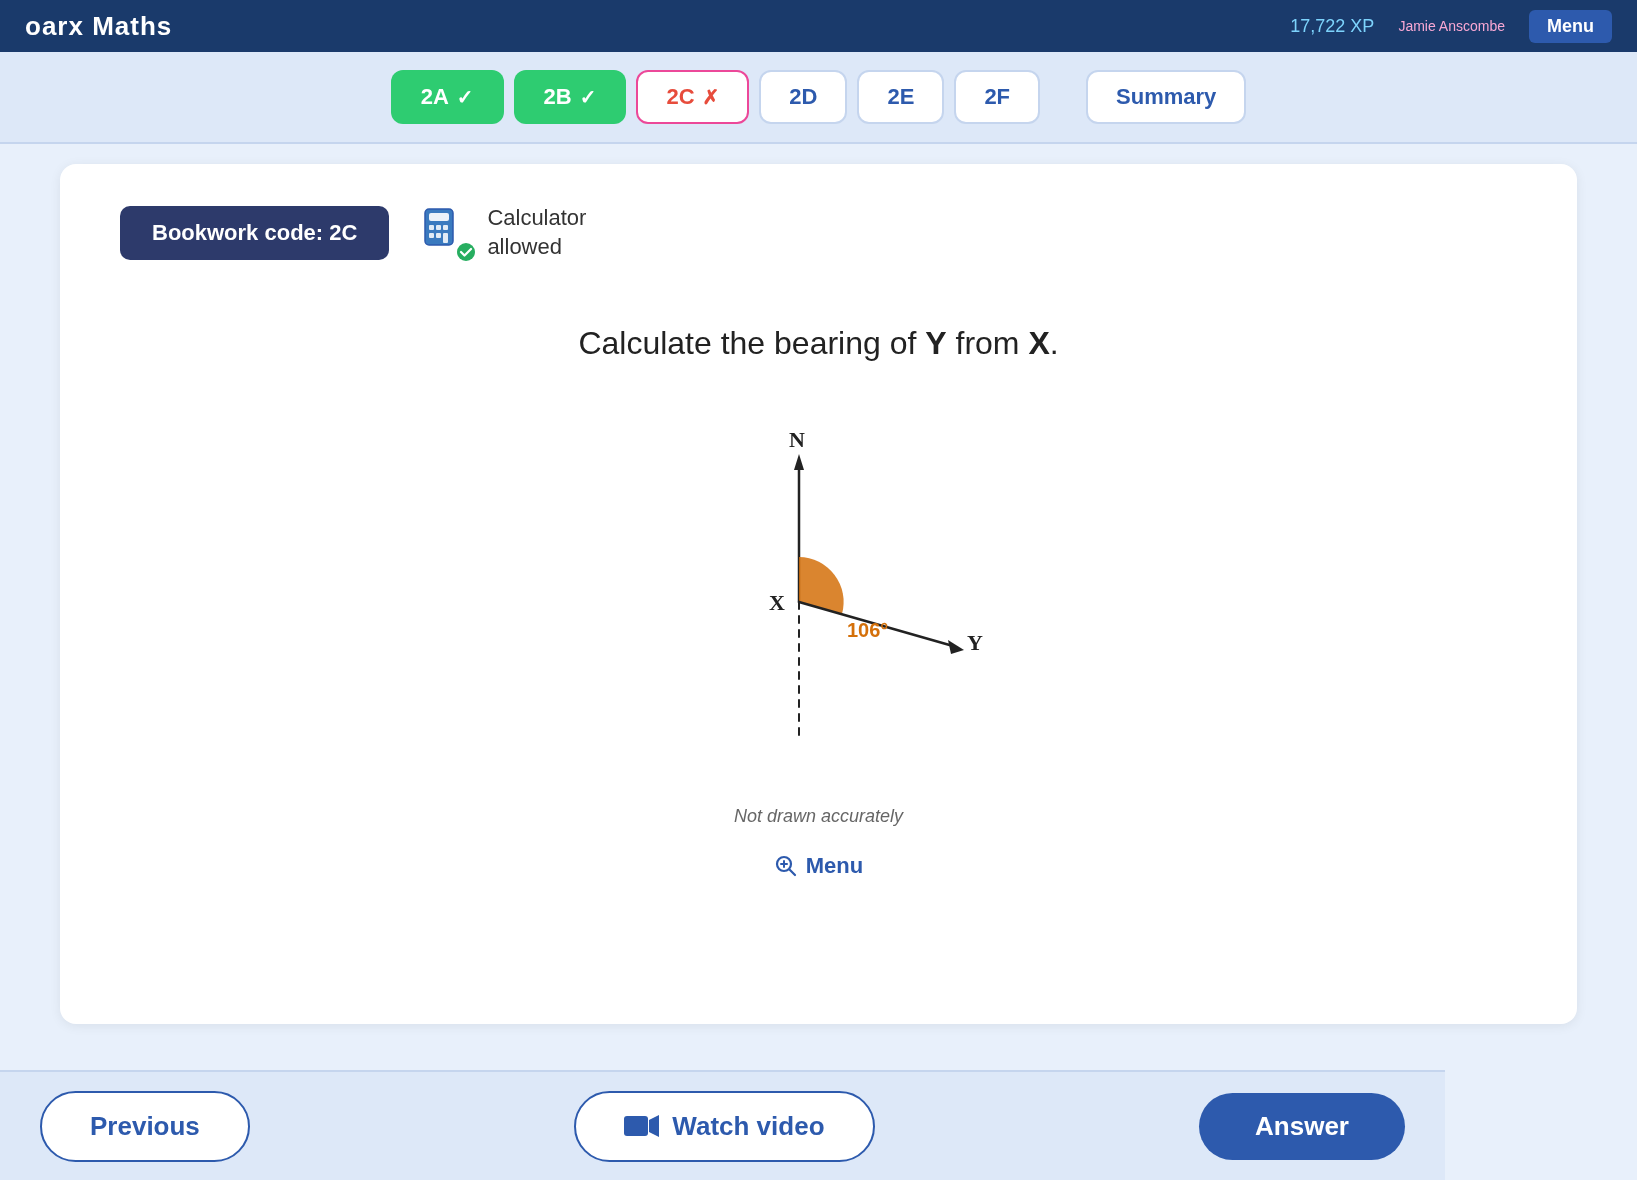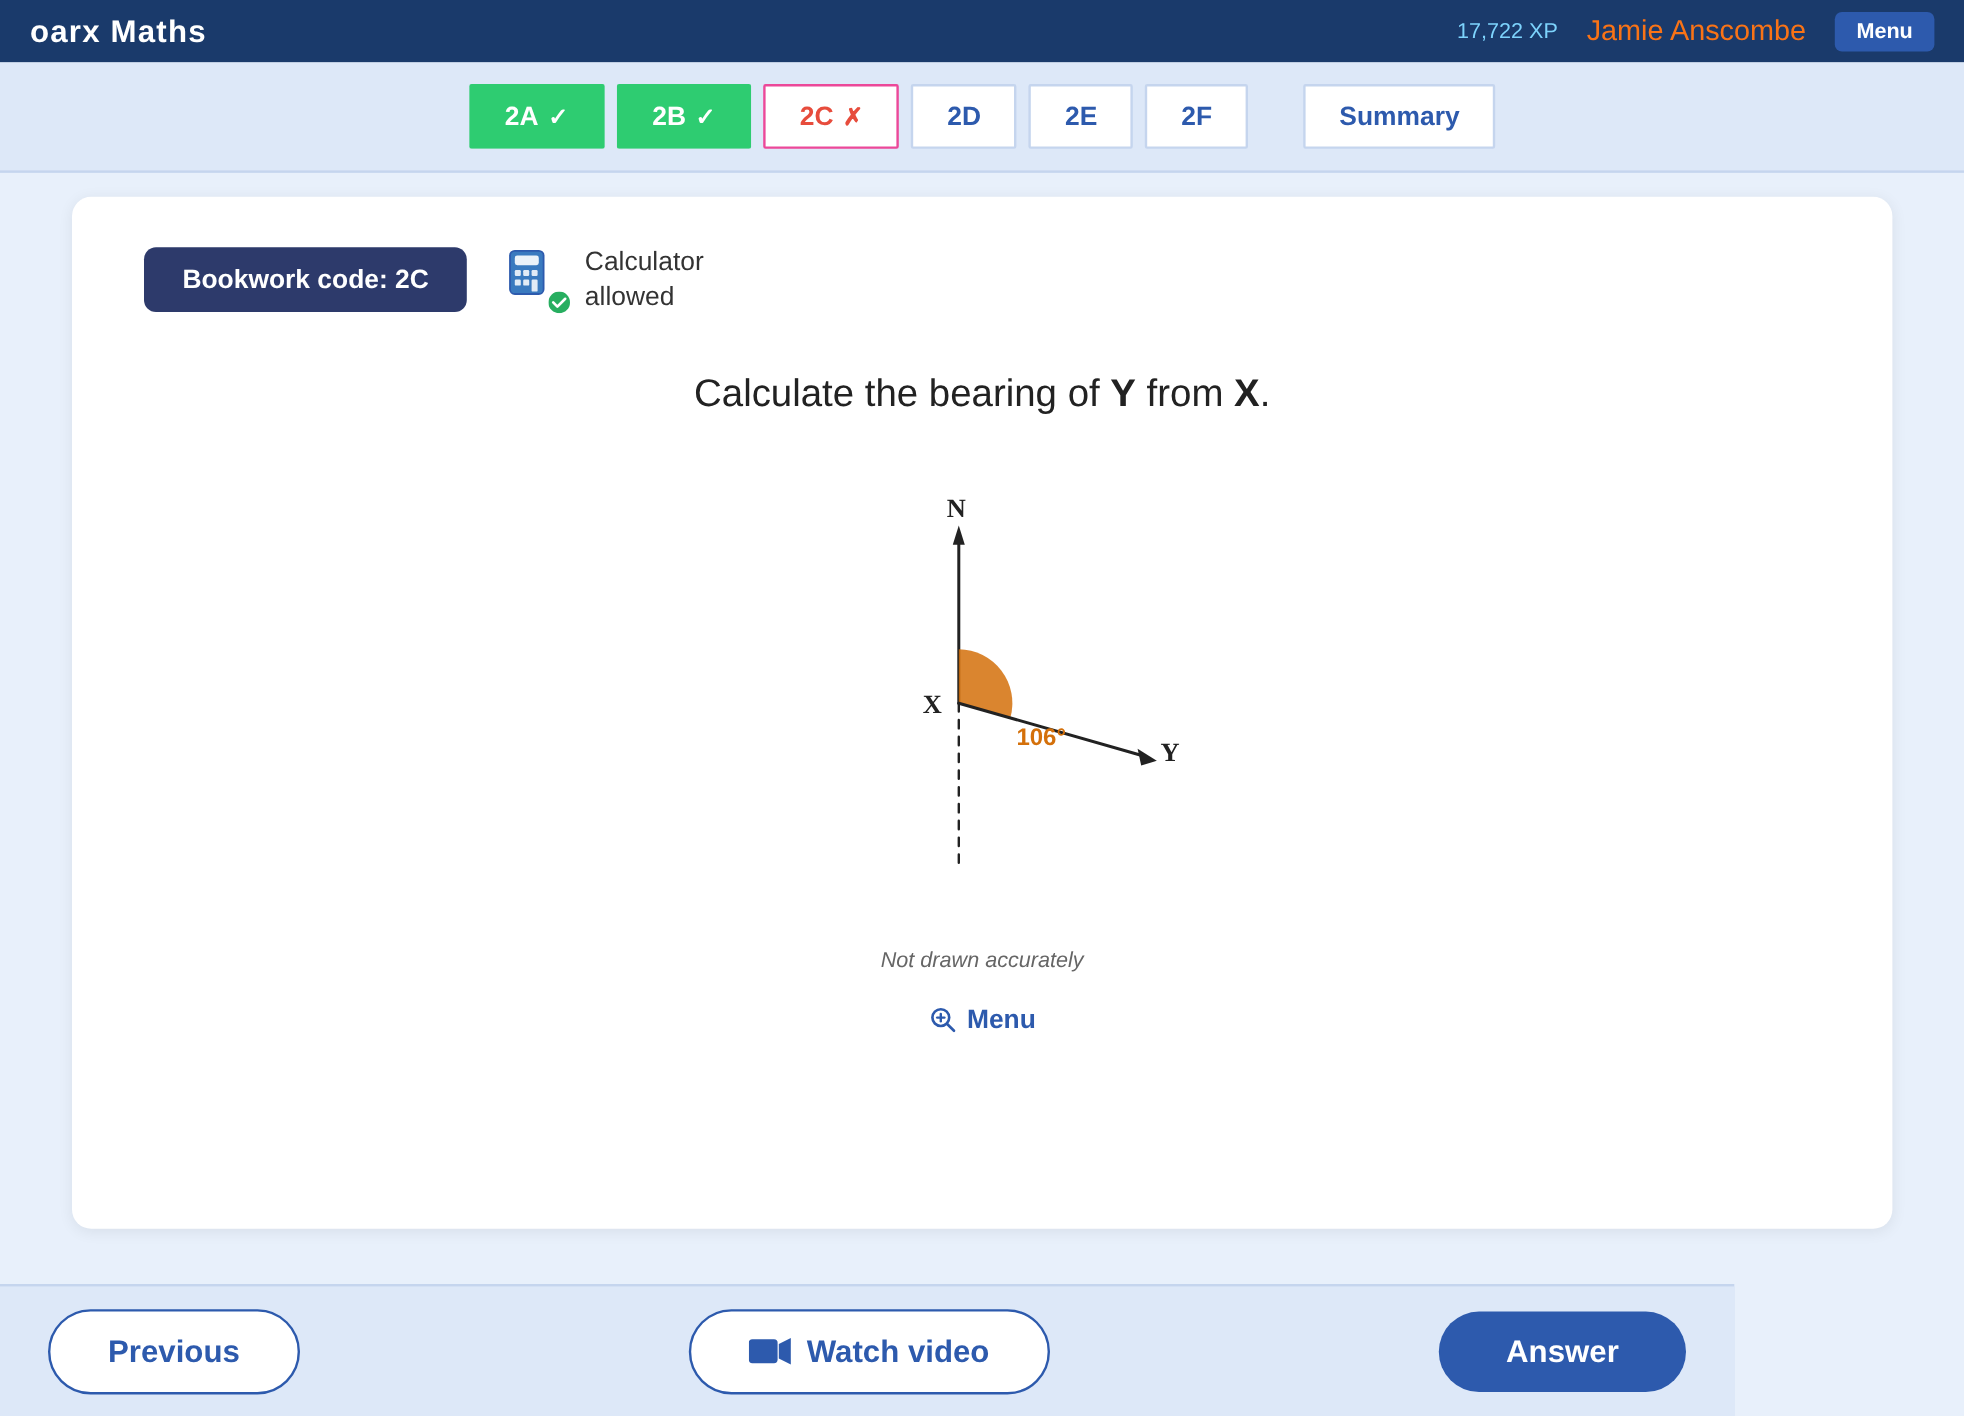"Jamie Anscombe" .header-user { color: #f97316 -> #f9a8d4; font-size: 24px -> 14px }
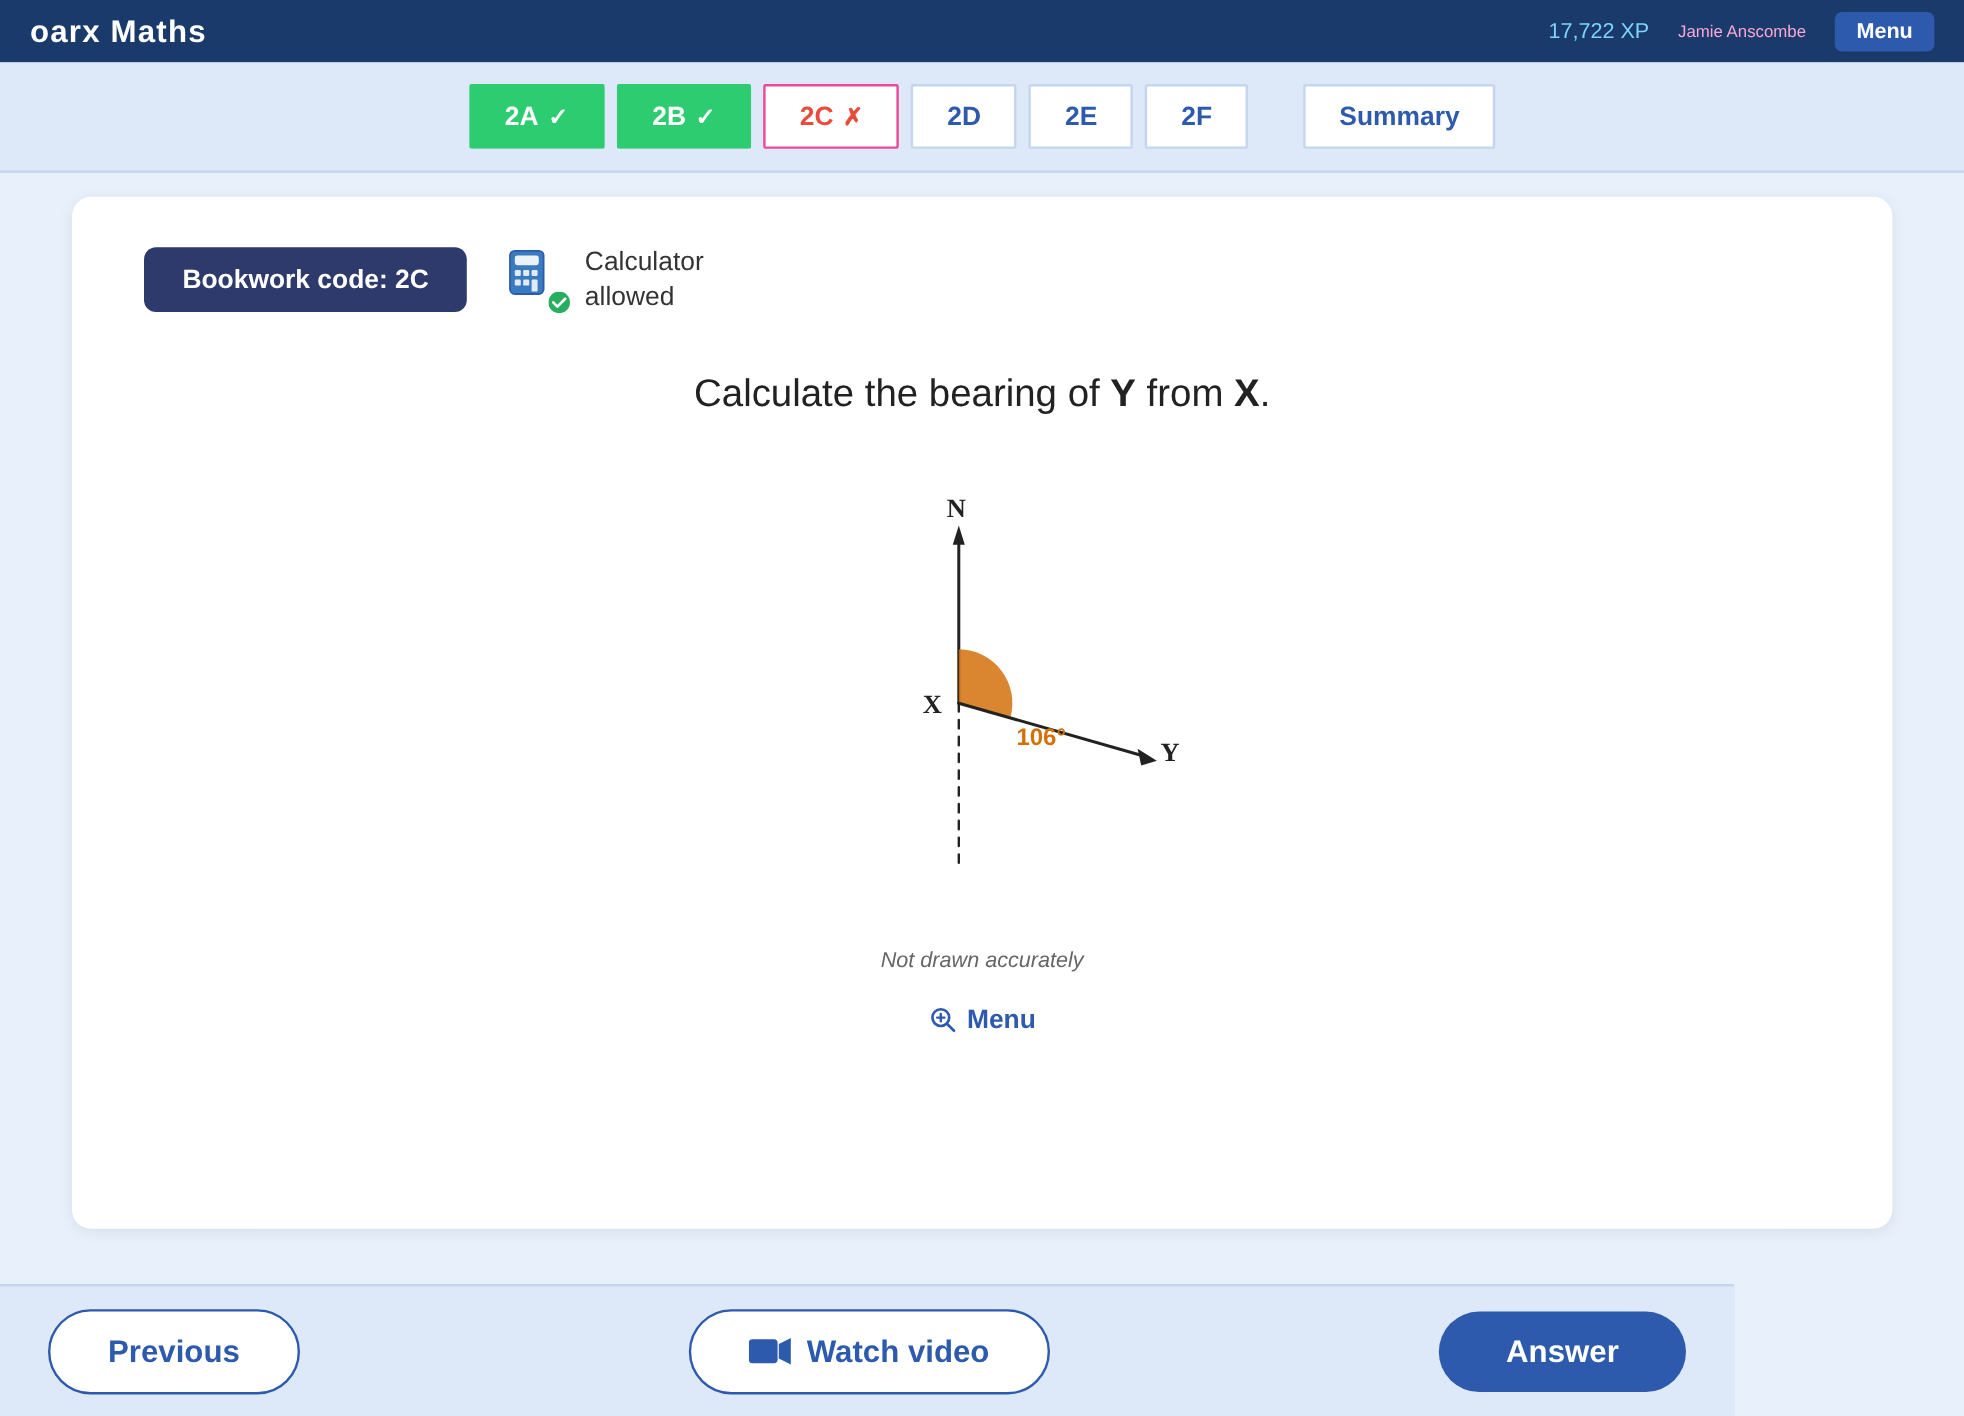"2A" .tab { border-radius: 2px -> 12px }
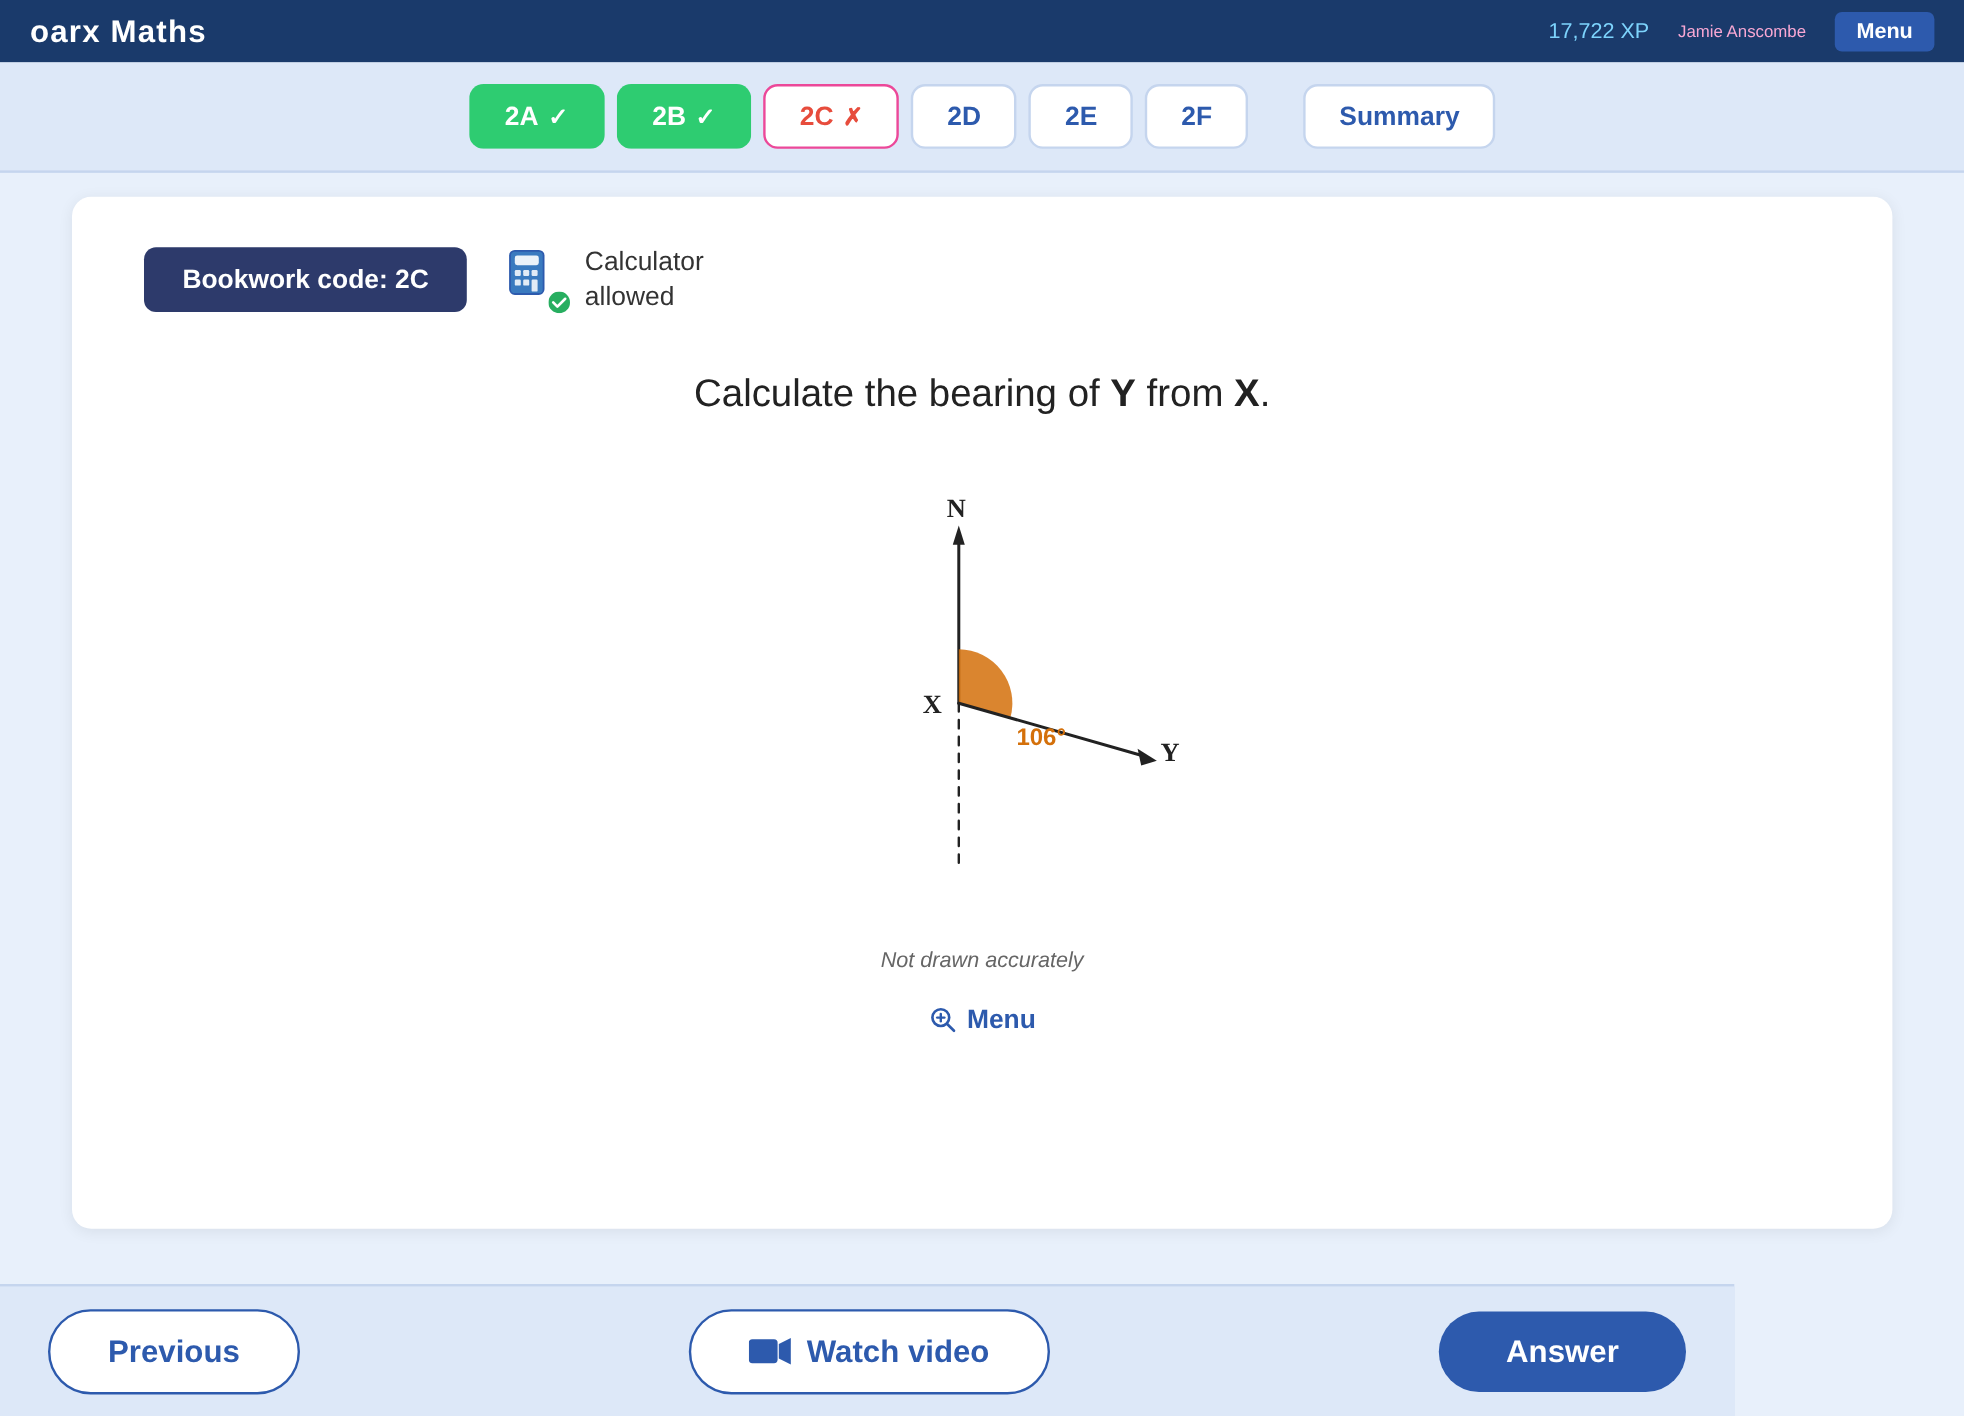"Bookwork code: 2C" .info-bar { margin-bottom: 48px -> 64px }
